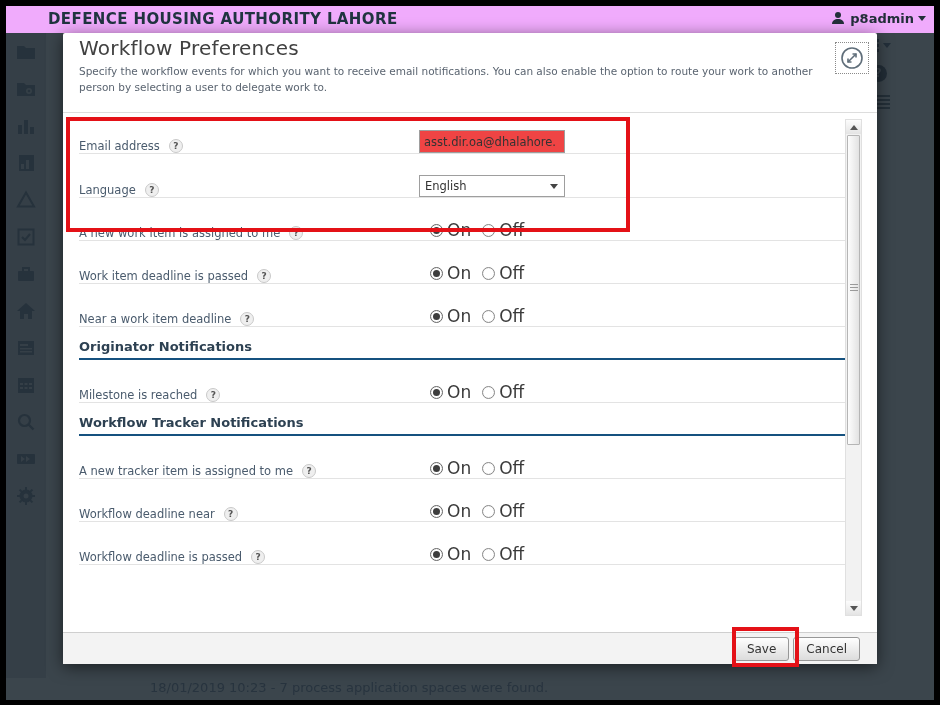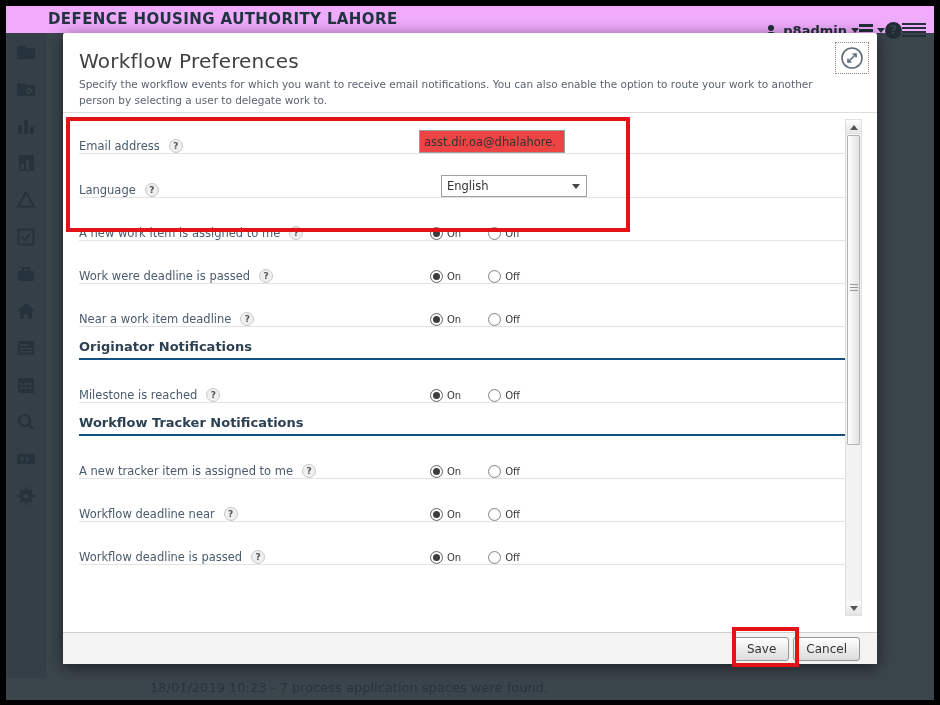"p8admin" .header-right { flex-direction: none -> column; gap: none -> 13px; top: 16px -> 4px }
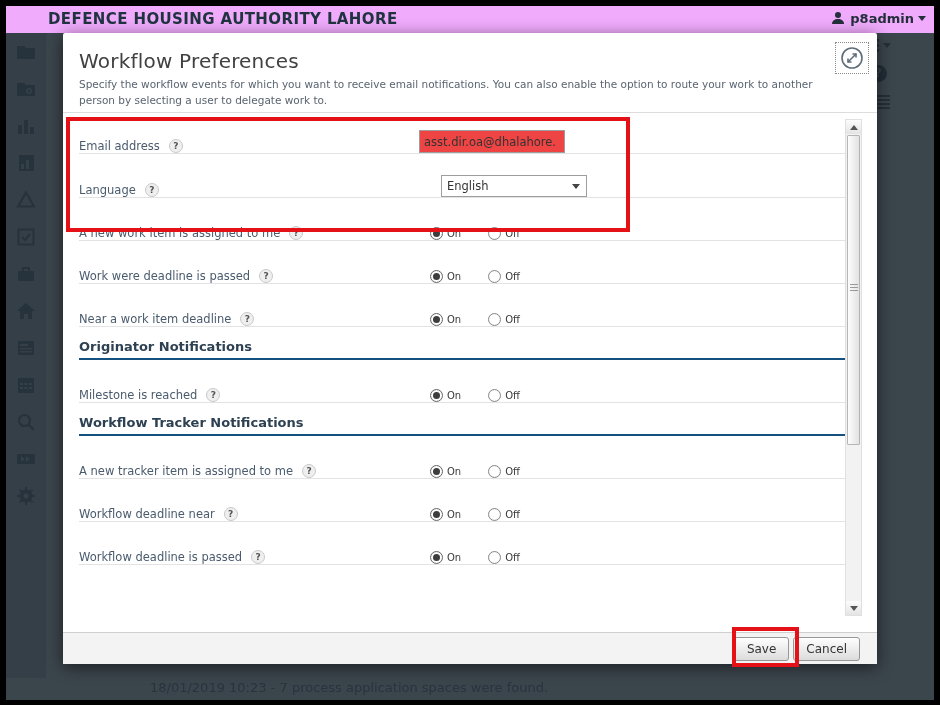"Workflow Preferences" .modal-header { padding: 16px 50px 0 16px -> 3px 50px 0 16px }
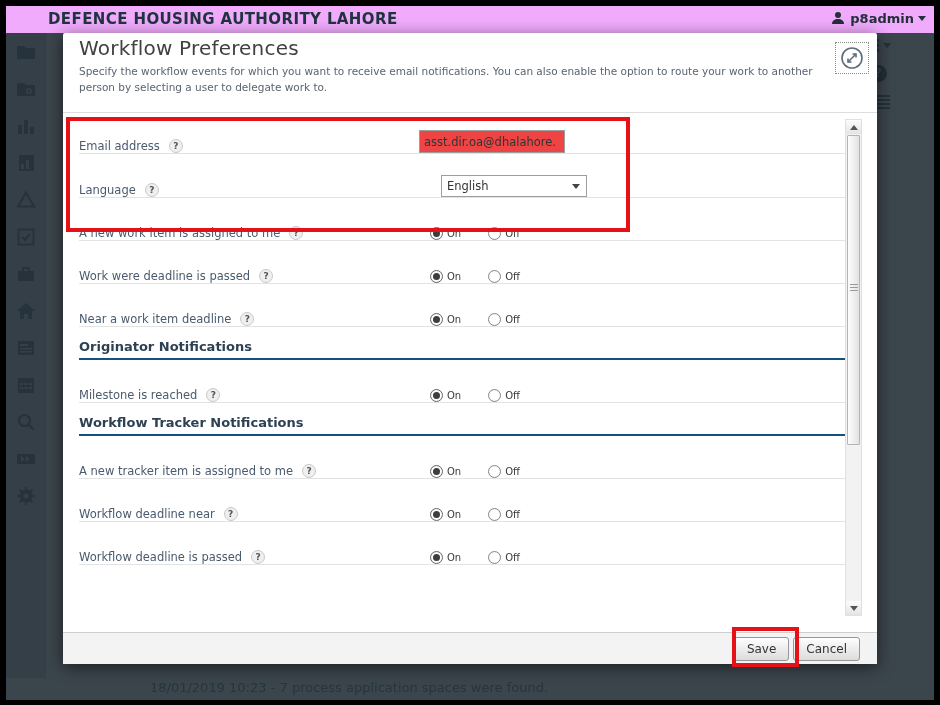"English" .select-box { margin-left: 22px -> none }
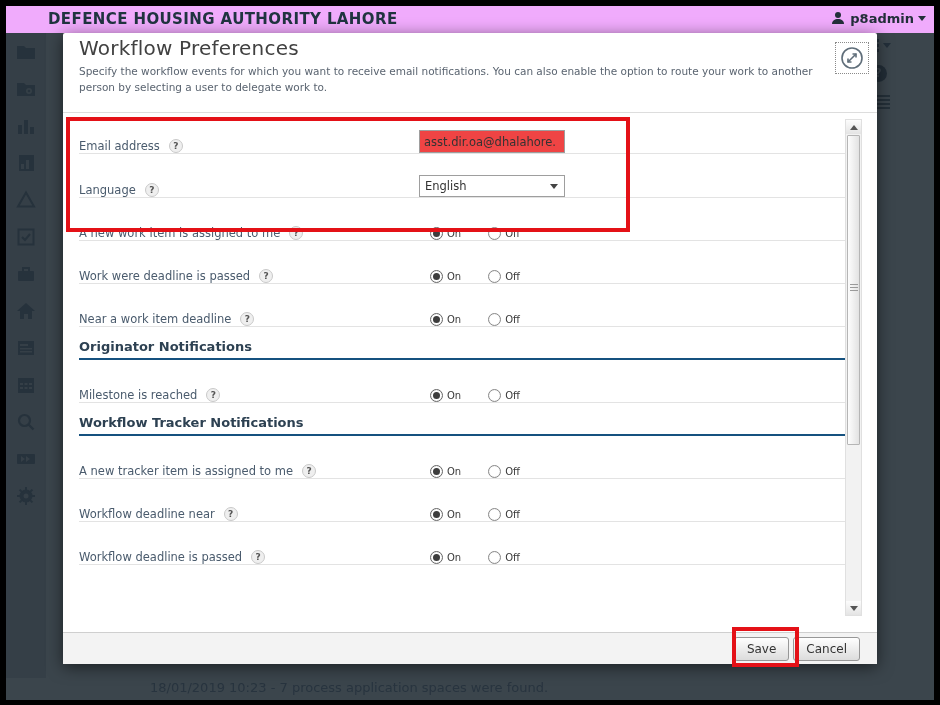"On" .radio-group { font-size: 10px -> 17px; gap: 21px -> 5px }
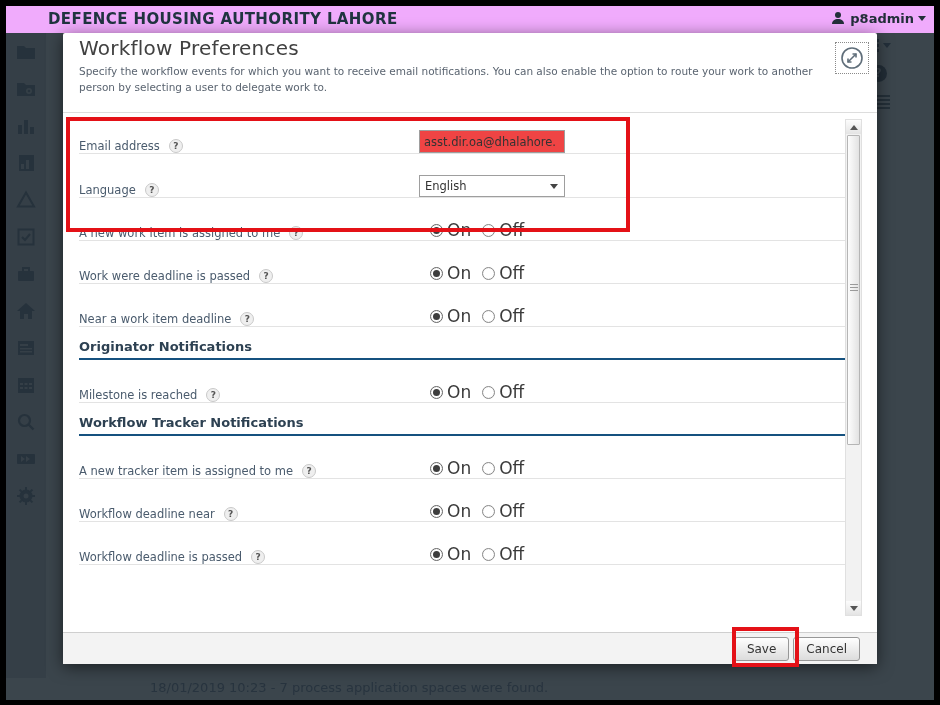"Work were deadline is passed" span { text: were -> item }
